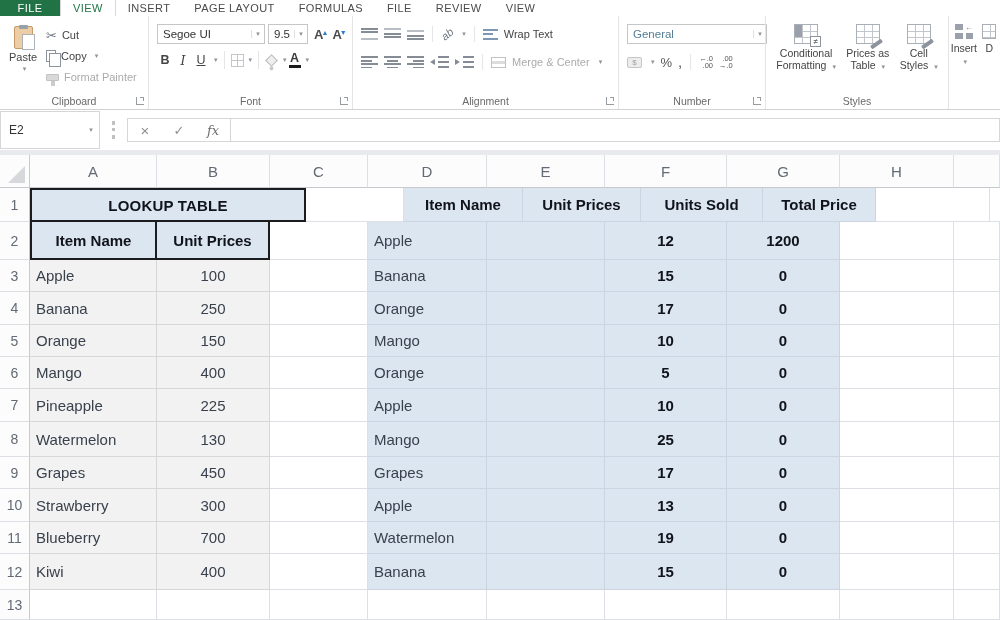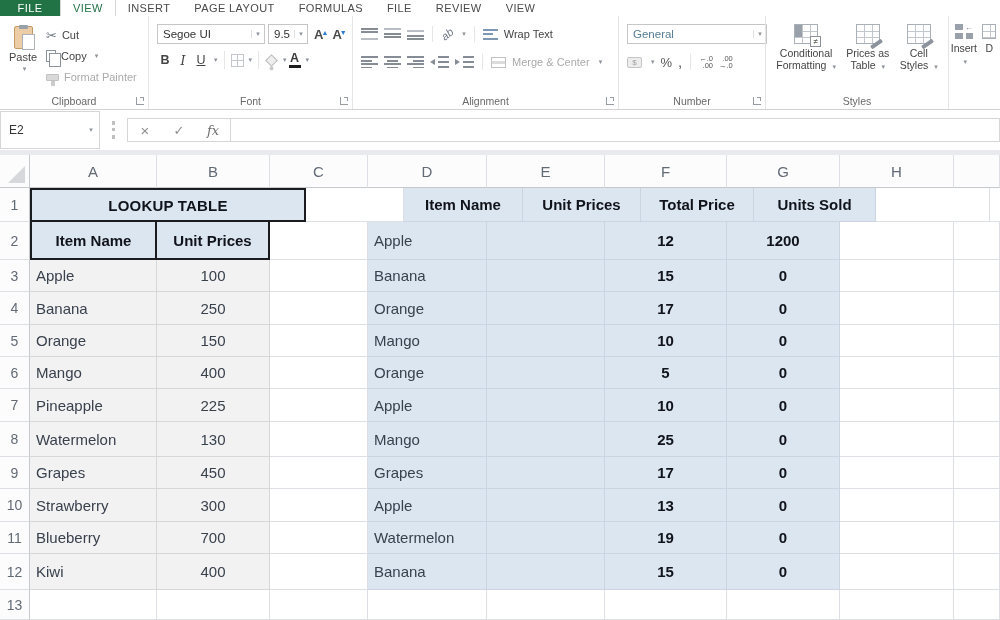"Total Price" div.cell { order: before "Units Sold" -> after "Units Sold" }
